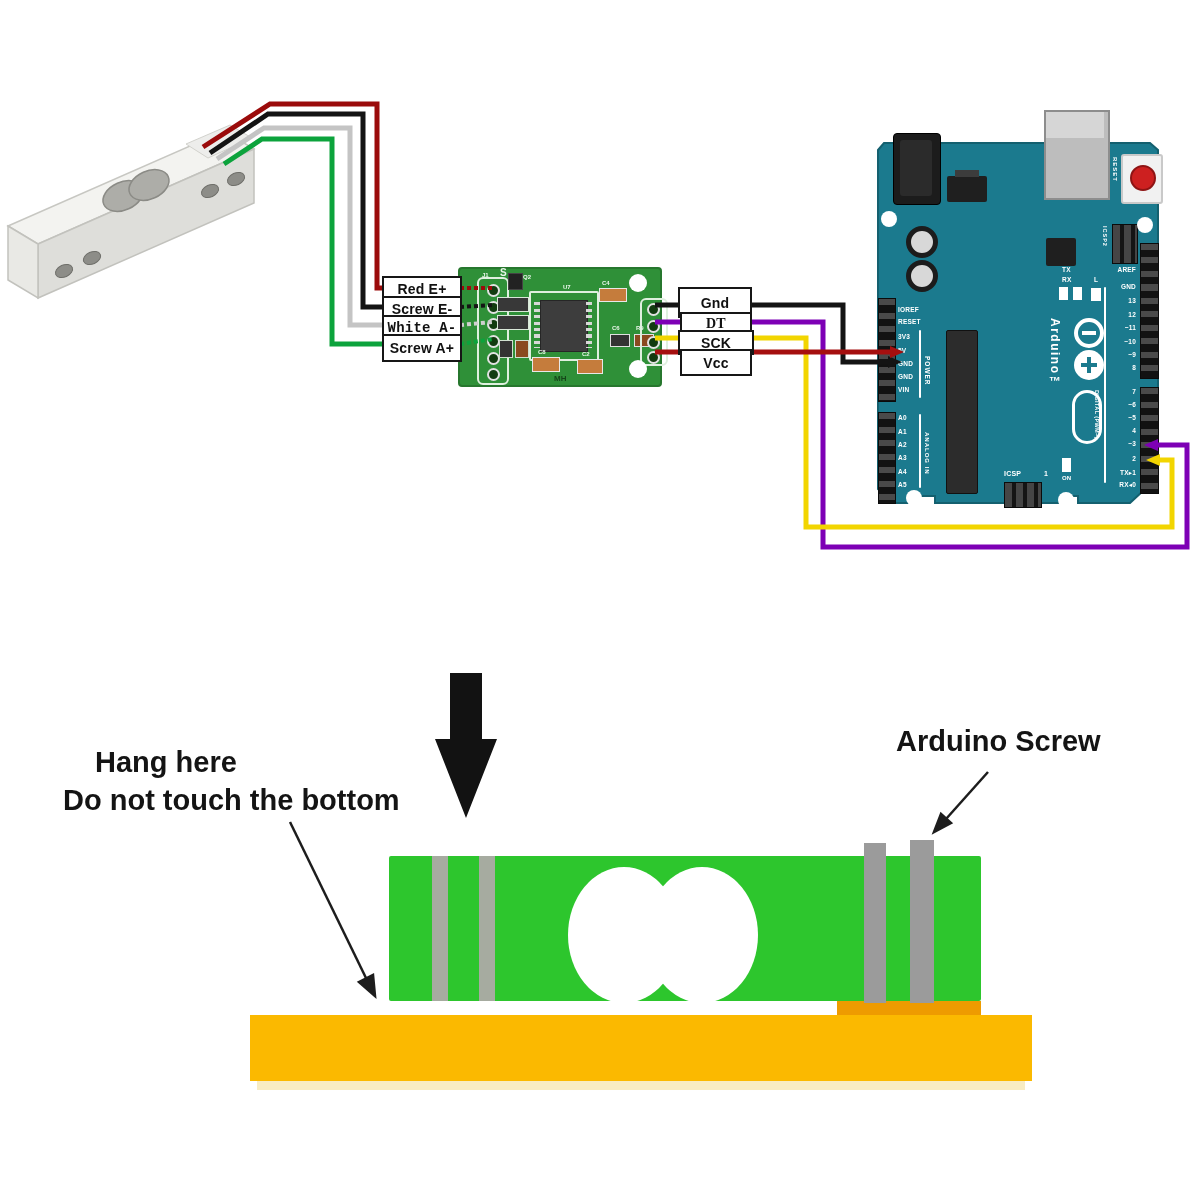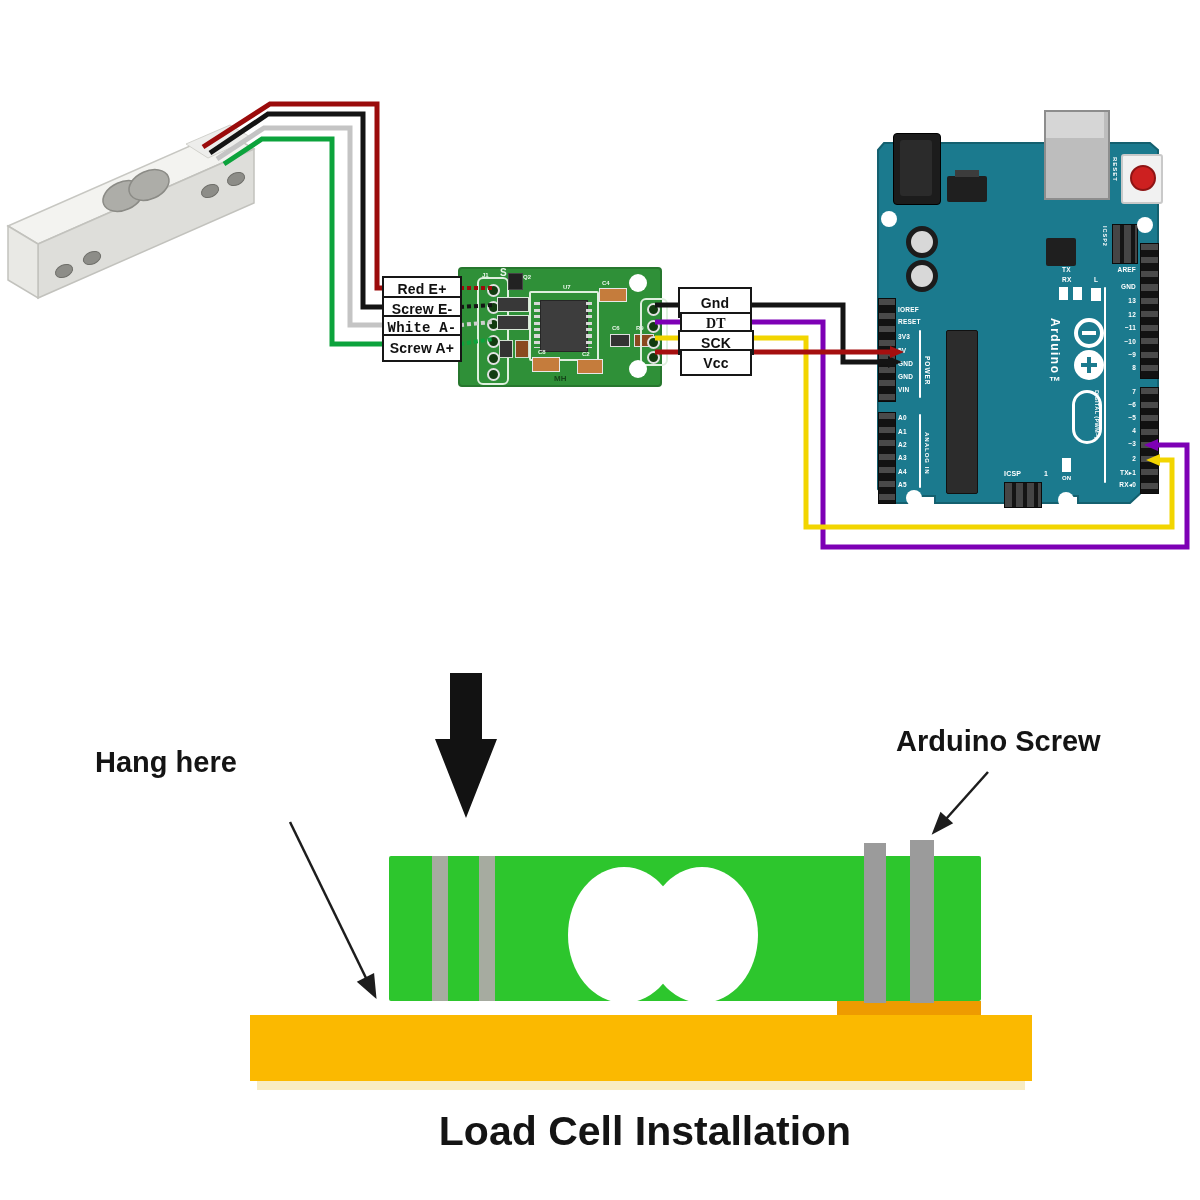"Do not touch the bottom" div.ann { html: none -> <div>Do not touch the bottom</div> }
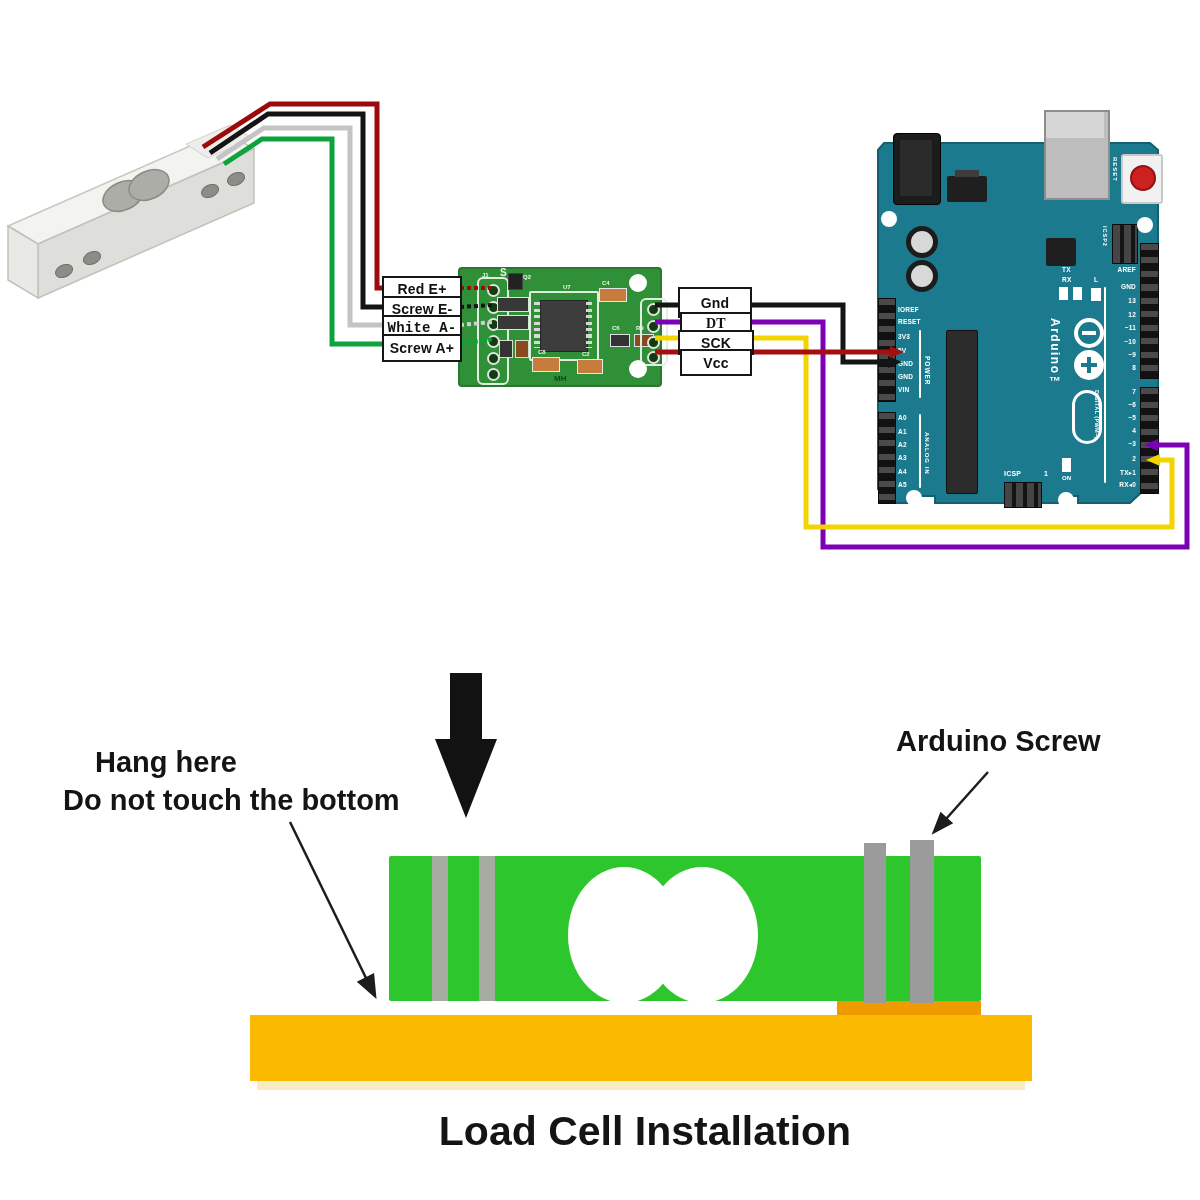"Load Cell Installation" div.ann { html: <div>Load Cell Installation</div> -> none }
